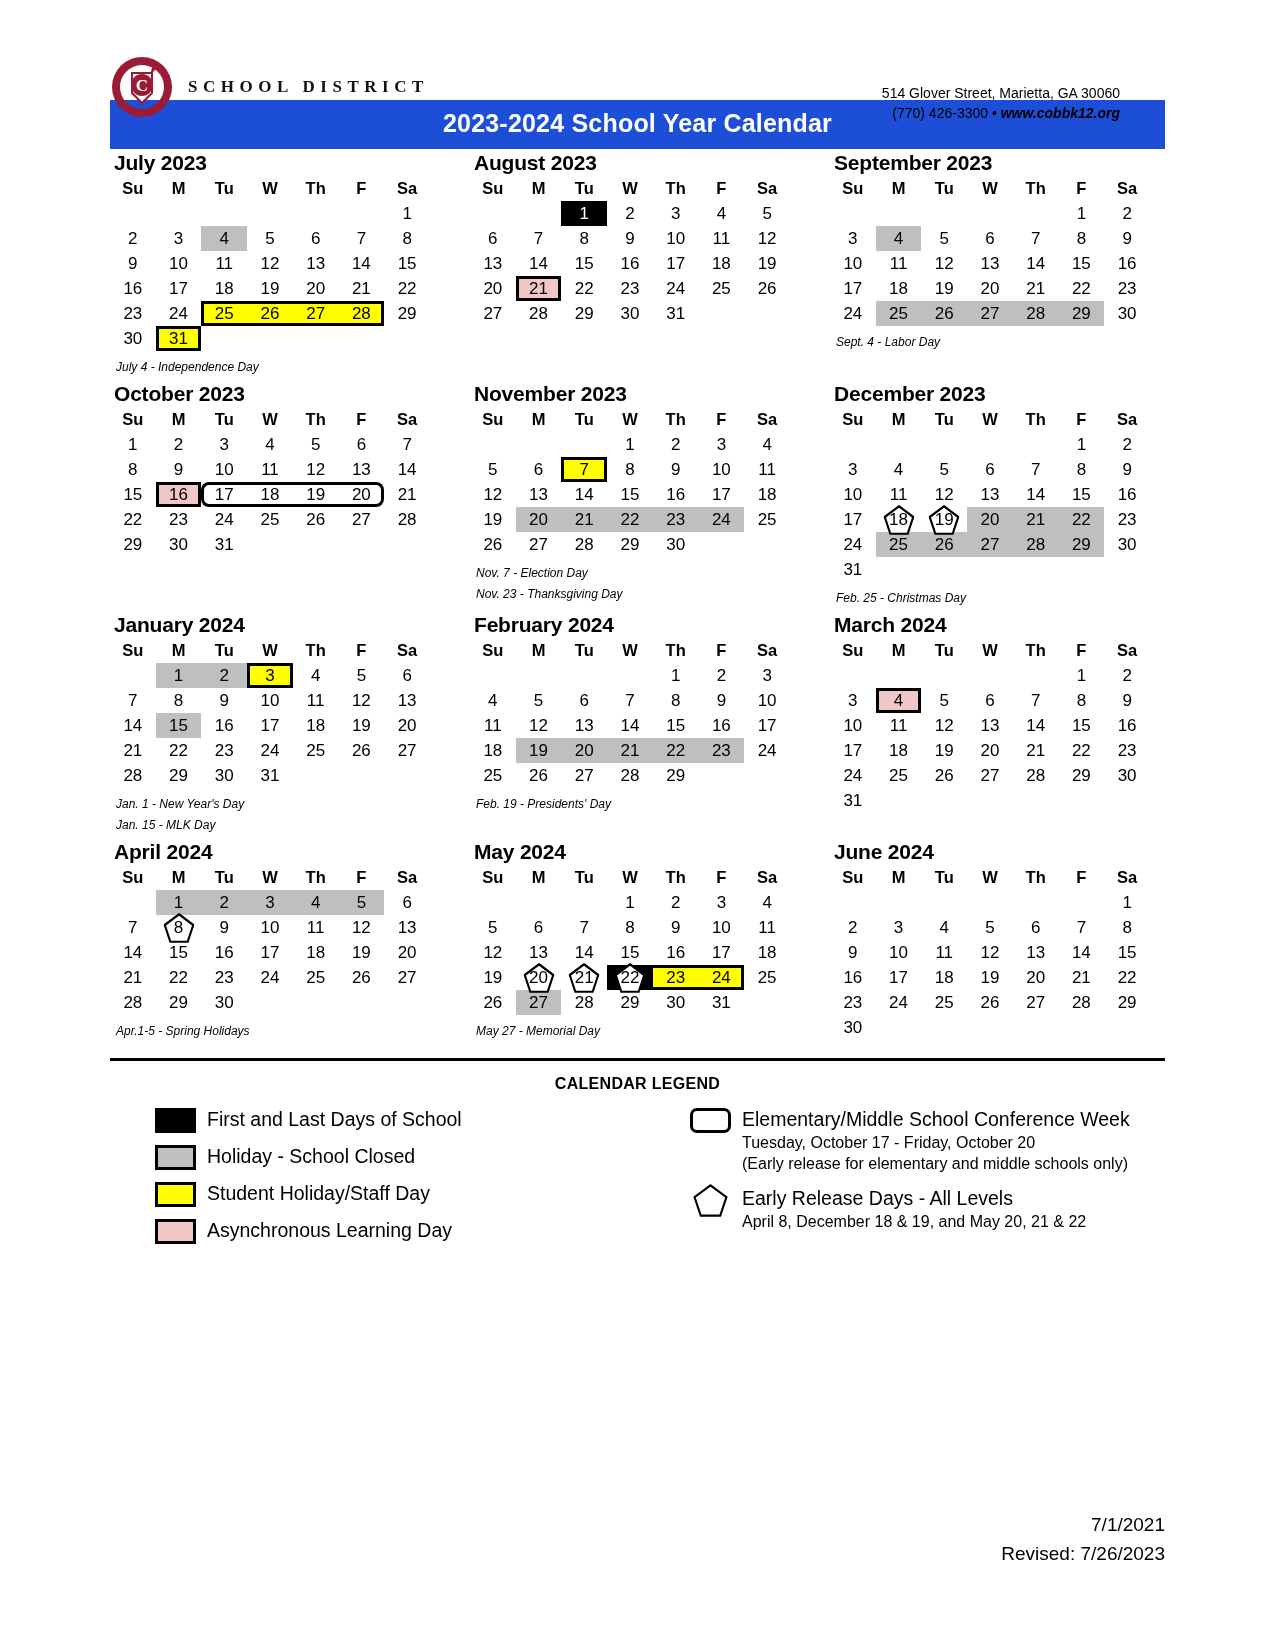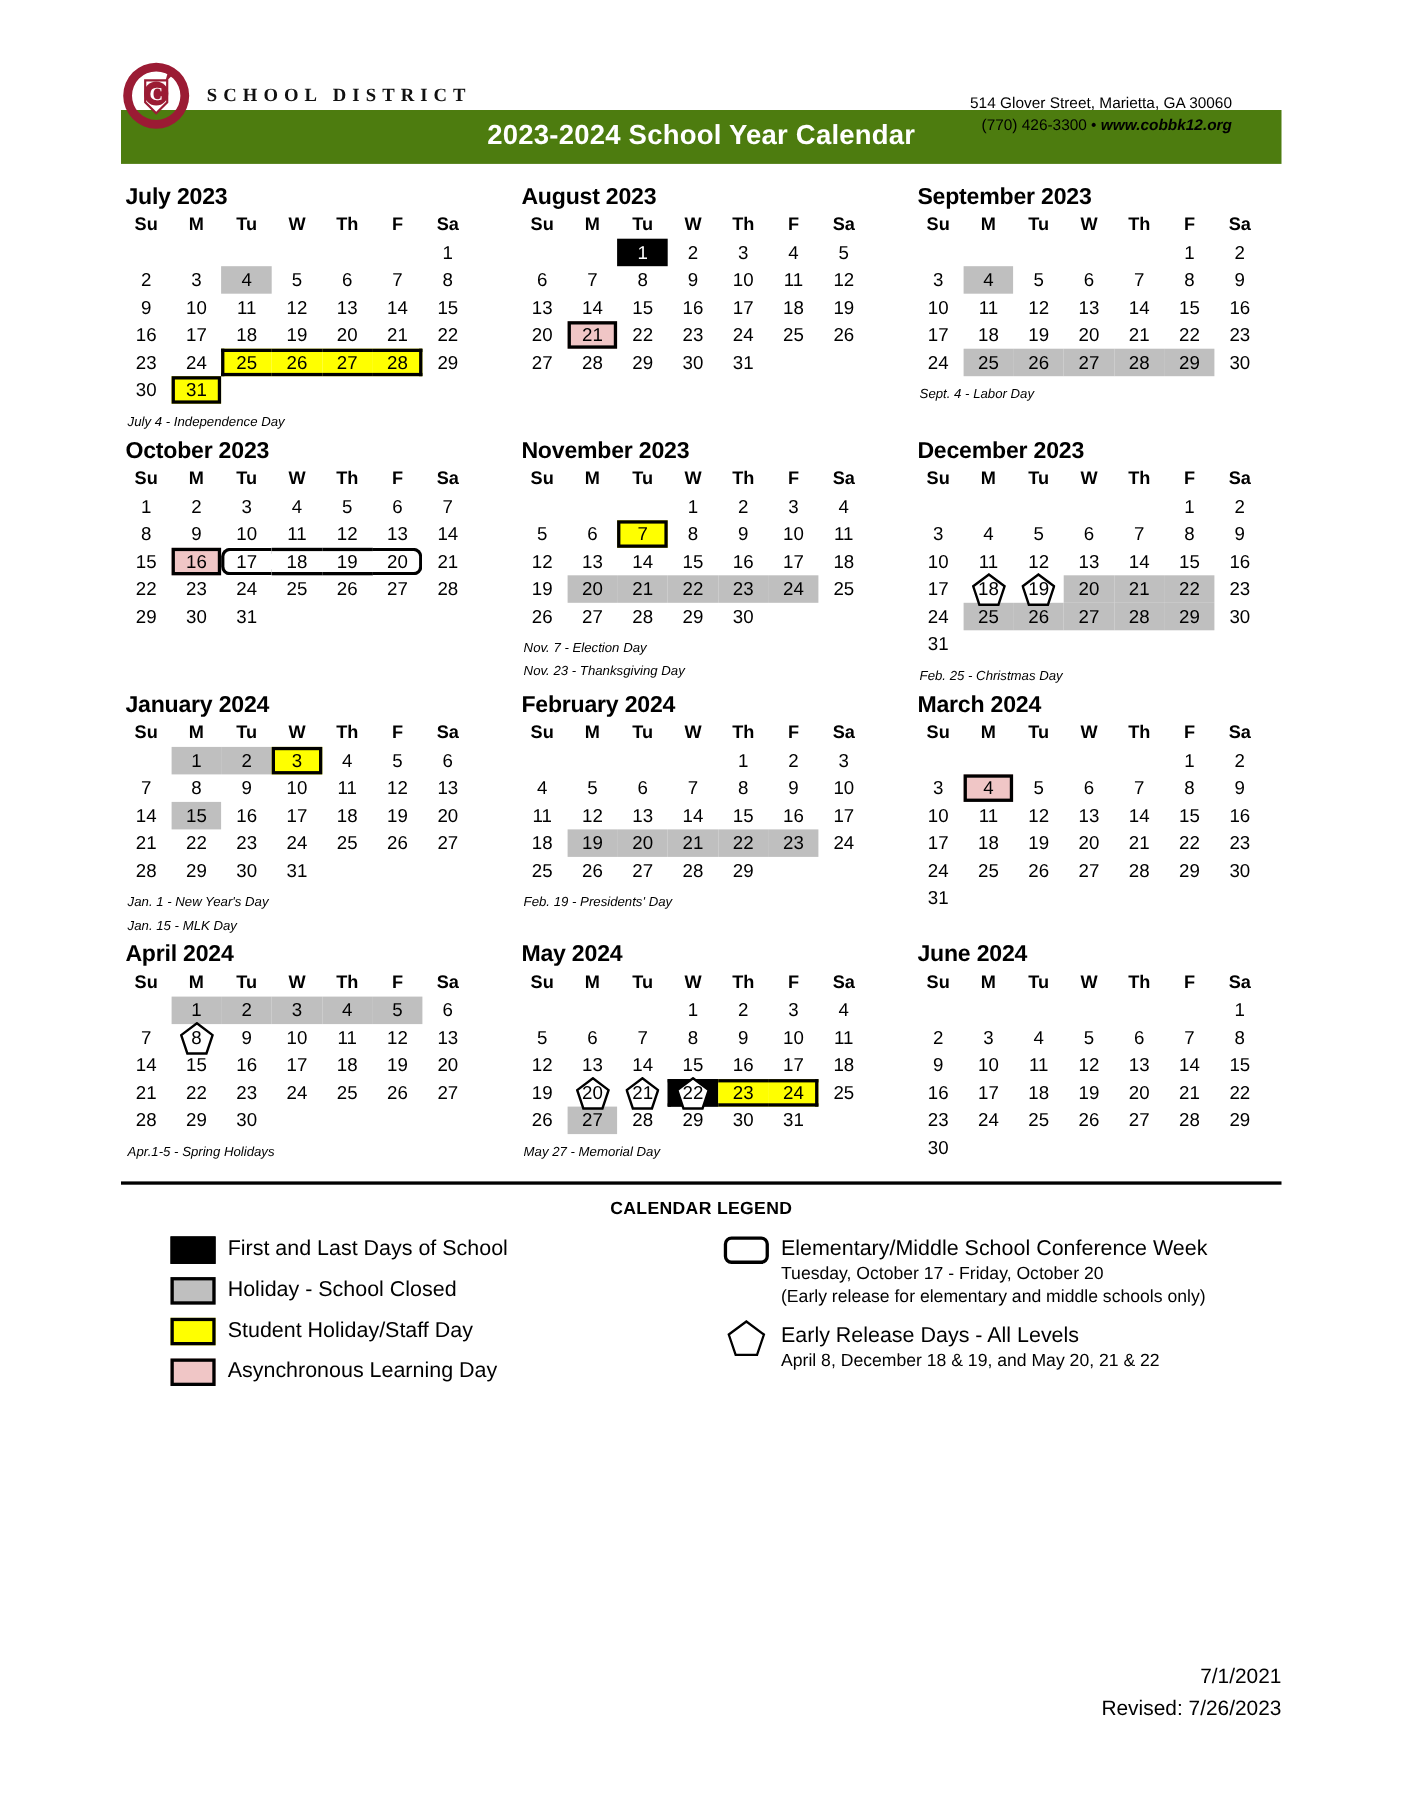"2023-2024 School Year Calendar" .titlebar { background: #4d7c0f -> #1d4ed8 }
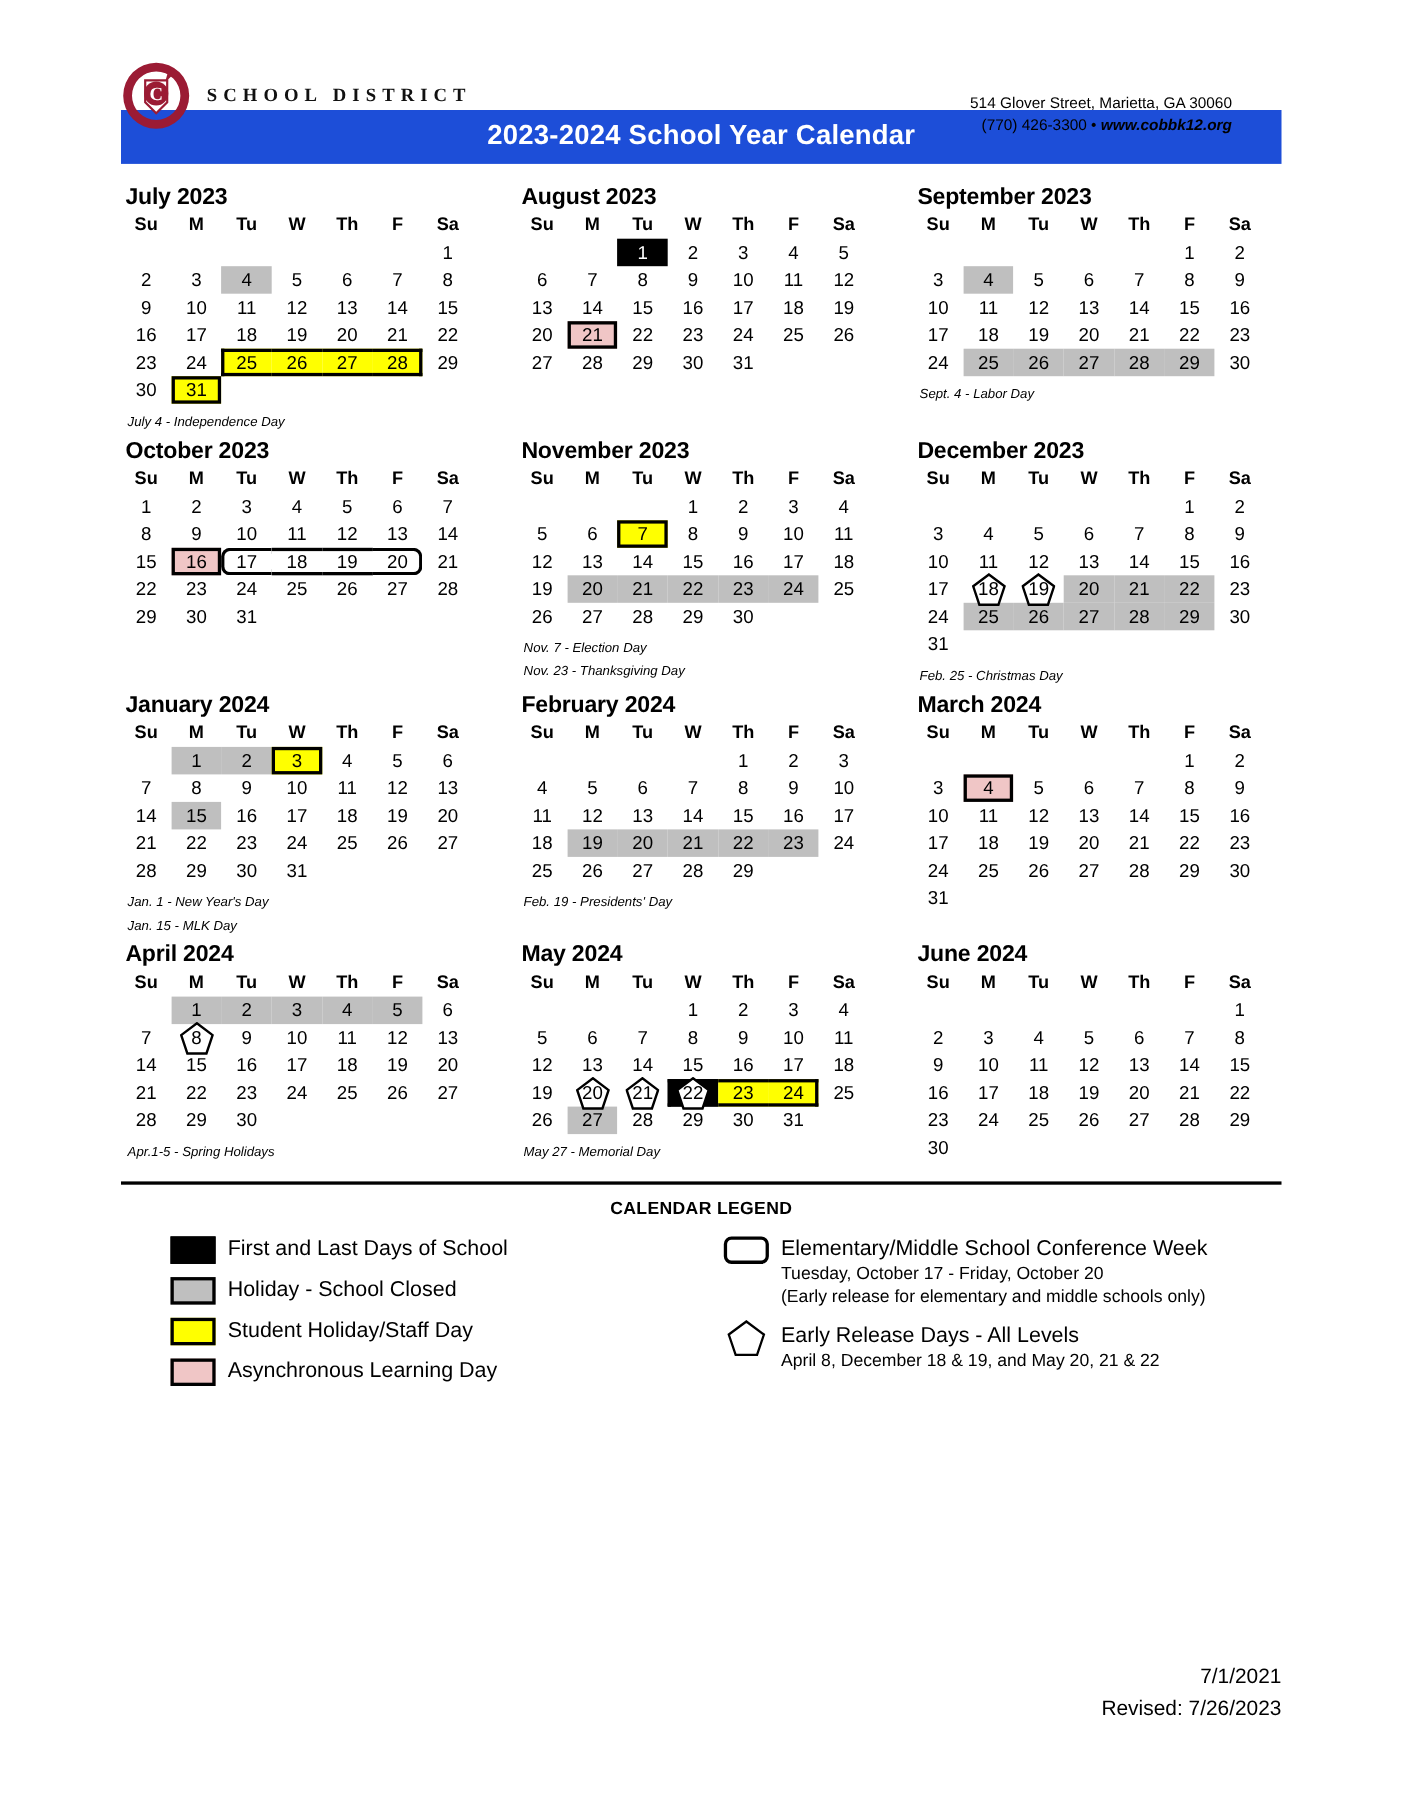"July 2023" .cal-grid { margin: 18px 110px 0 110px -> 2px 110px 0 110px }
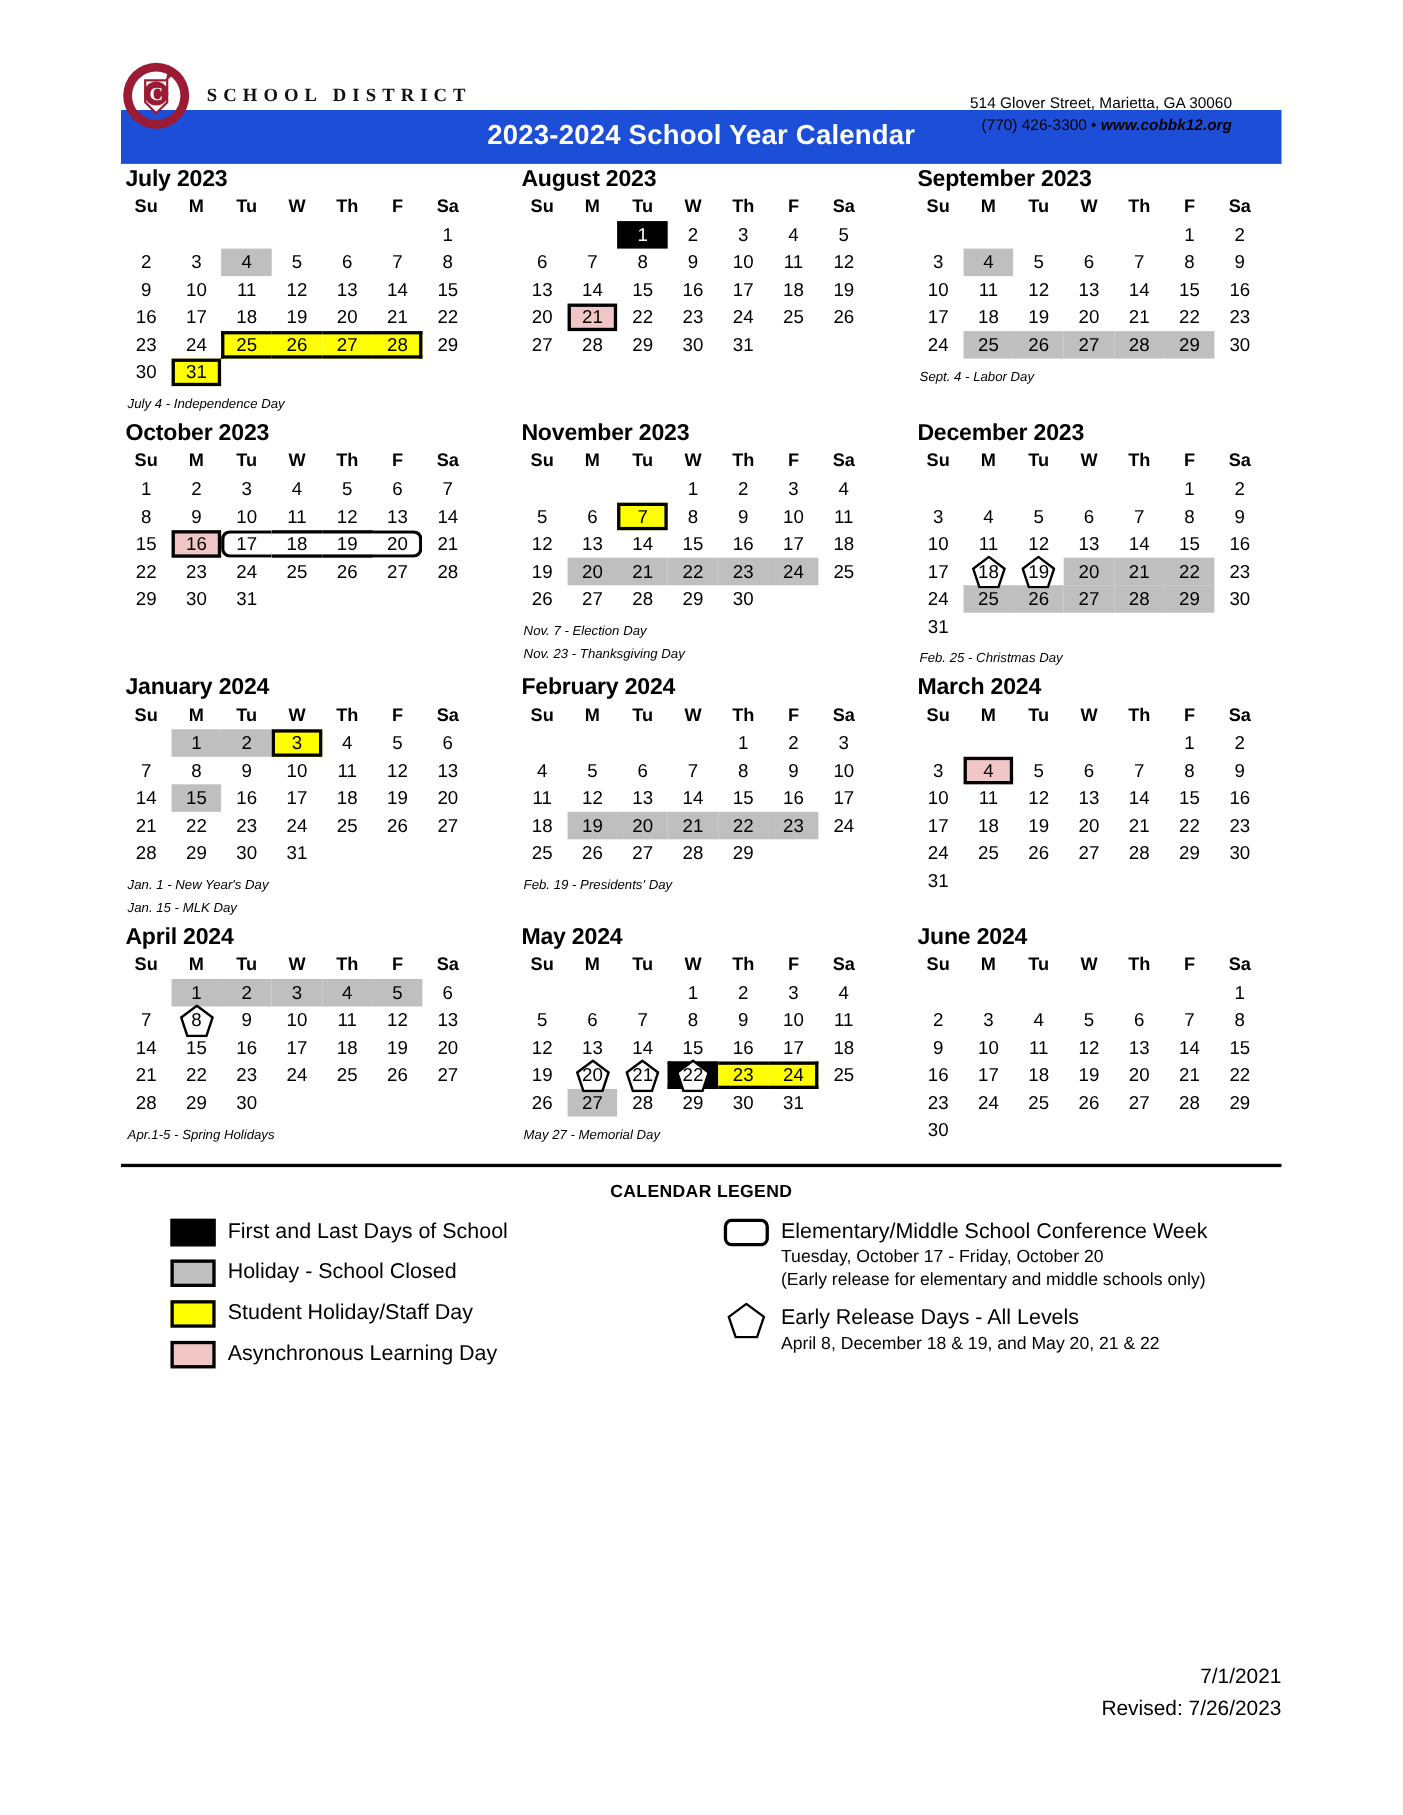"First and Last Days of" .legend-cols { gap: none -> 32px }
